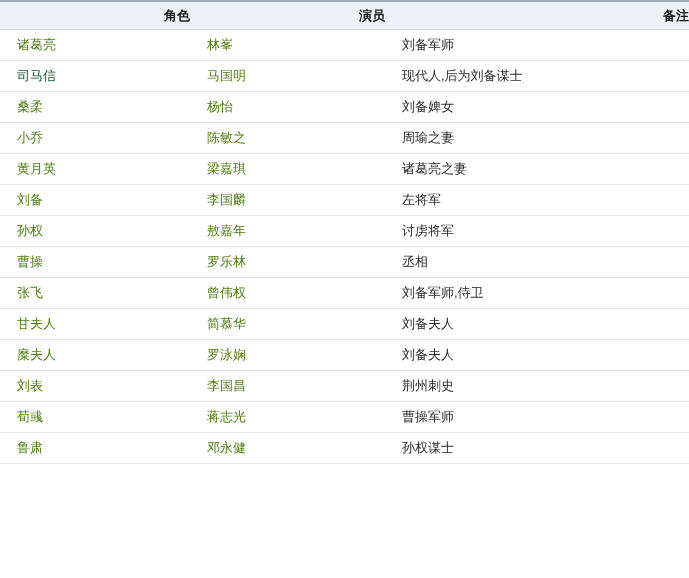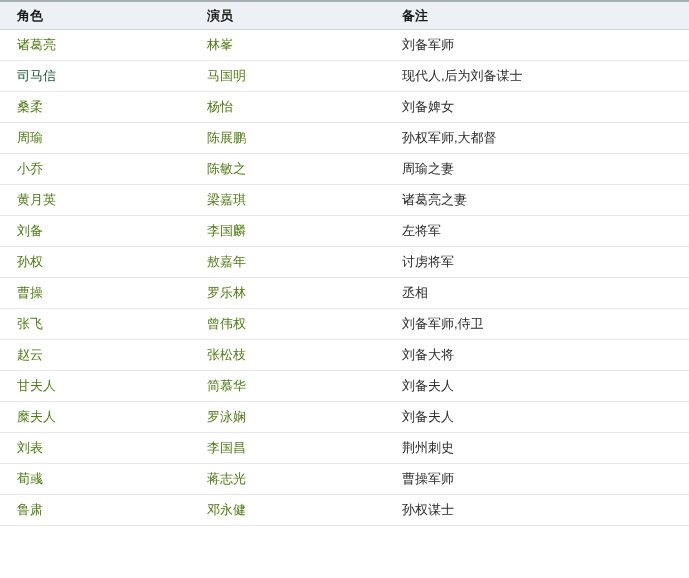"角色" .cast-table th { text-align: left -> right }
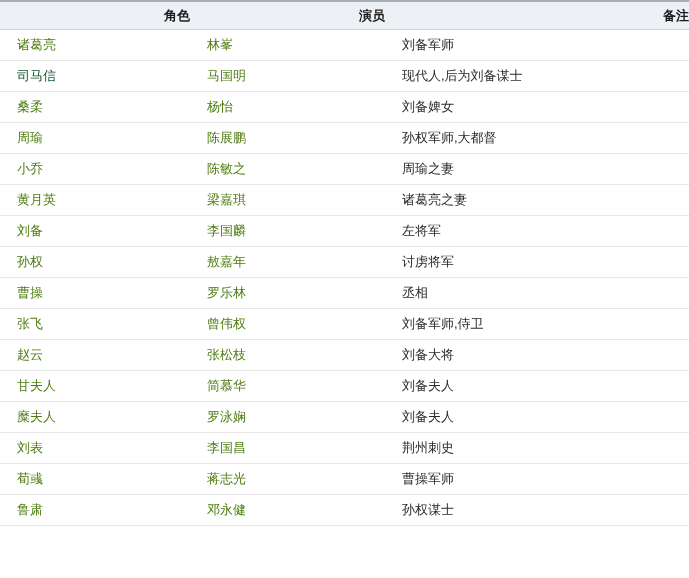"周瑜" tr { html: <tr> <td><a>周瑜</a></td> <td><a>陈展鹏</a></td> <td>孙权军师,大都督</td> </tr> -> none }
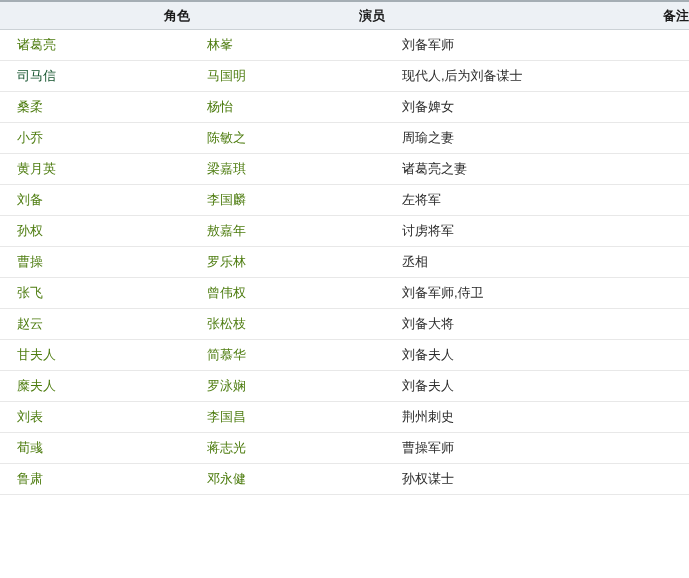"赵云" tr { html: <tr> <td><a>赵云</a></td> <td><a>张松枝</a></td> <td>刘备大将</td> </tr> -> none }
